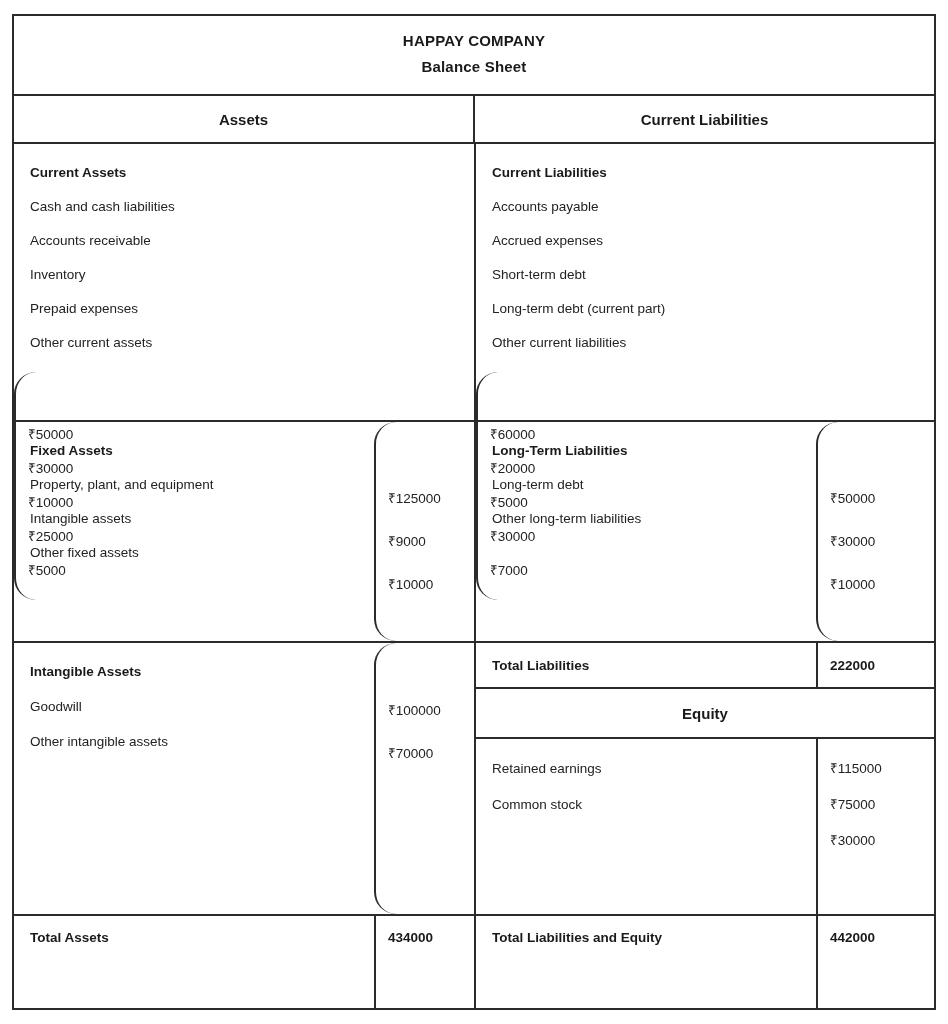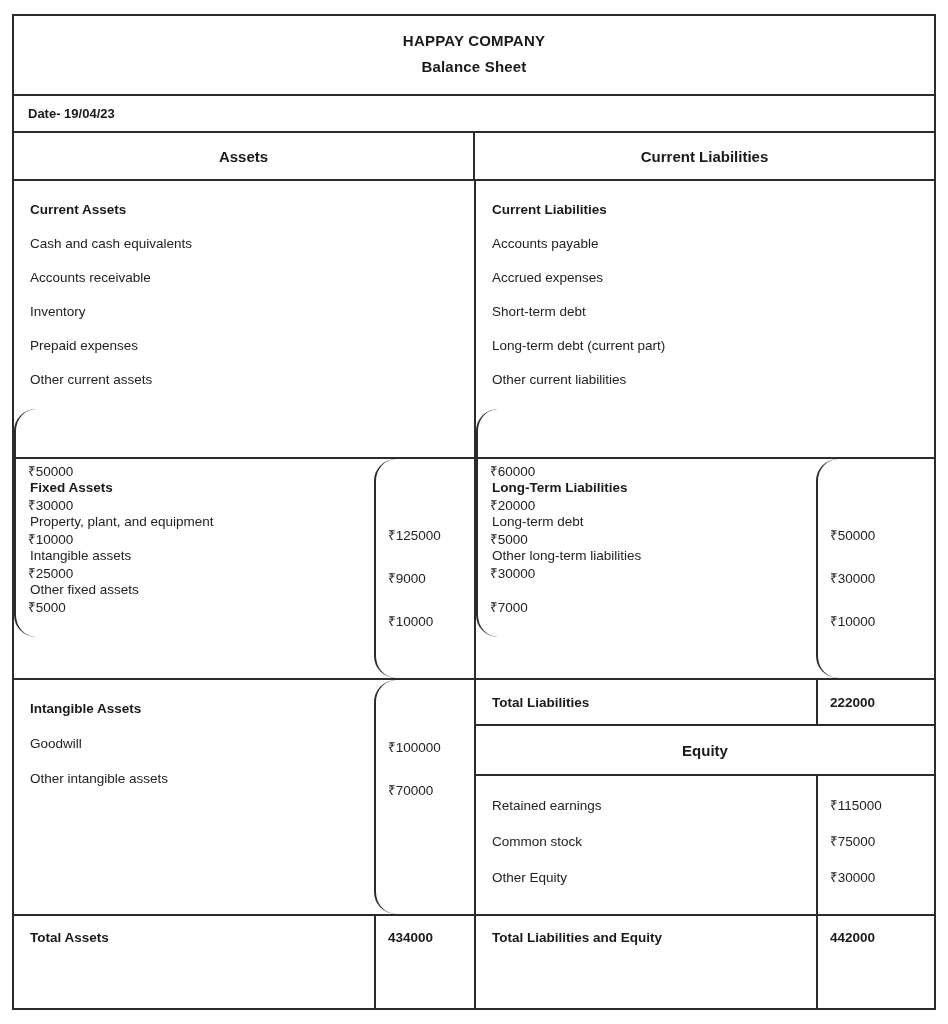"Date- 19/04/23" div.date-row { html: <div>Date- 19/04/23</div> -> none }
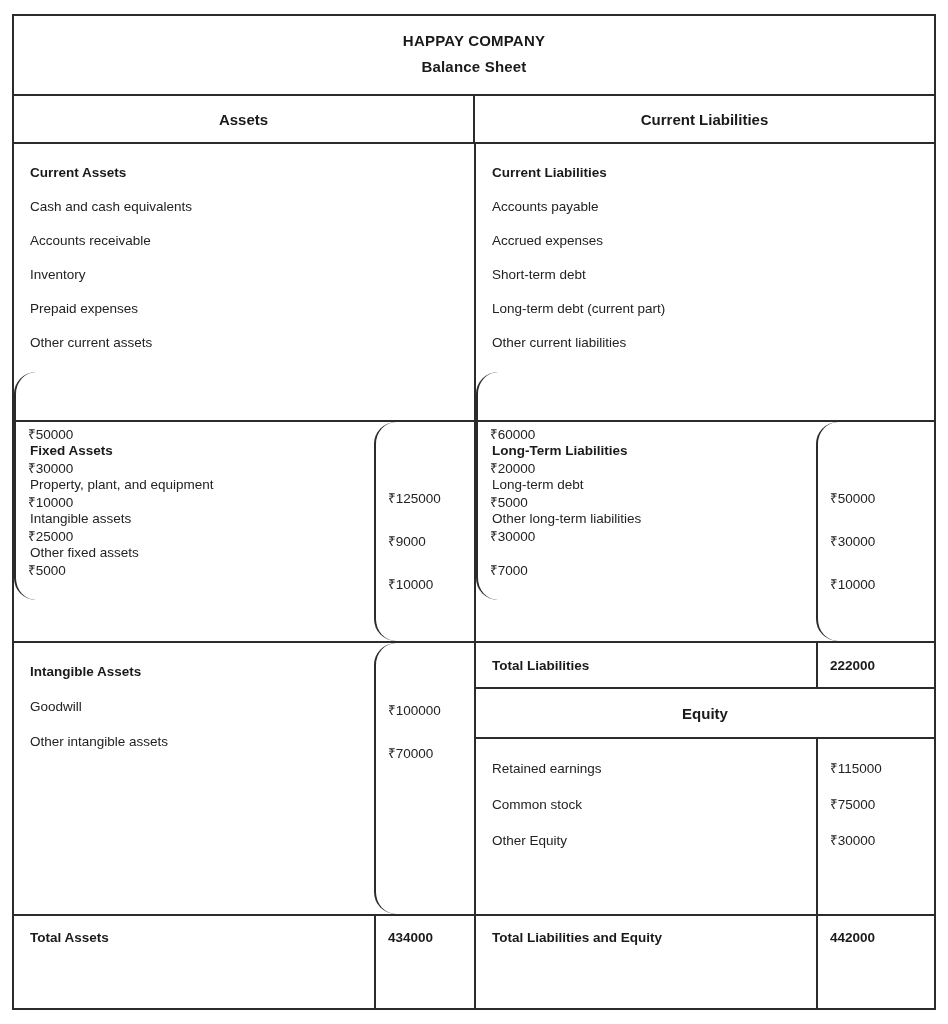"Cash and cash equivalents" div.item { text: equivalents -> liabilities }
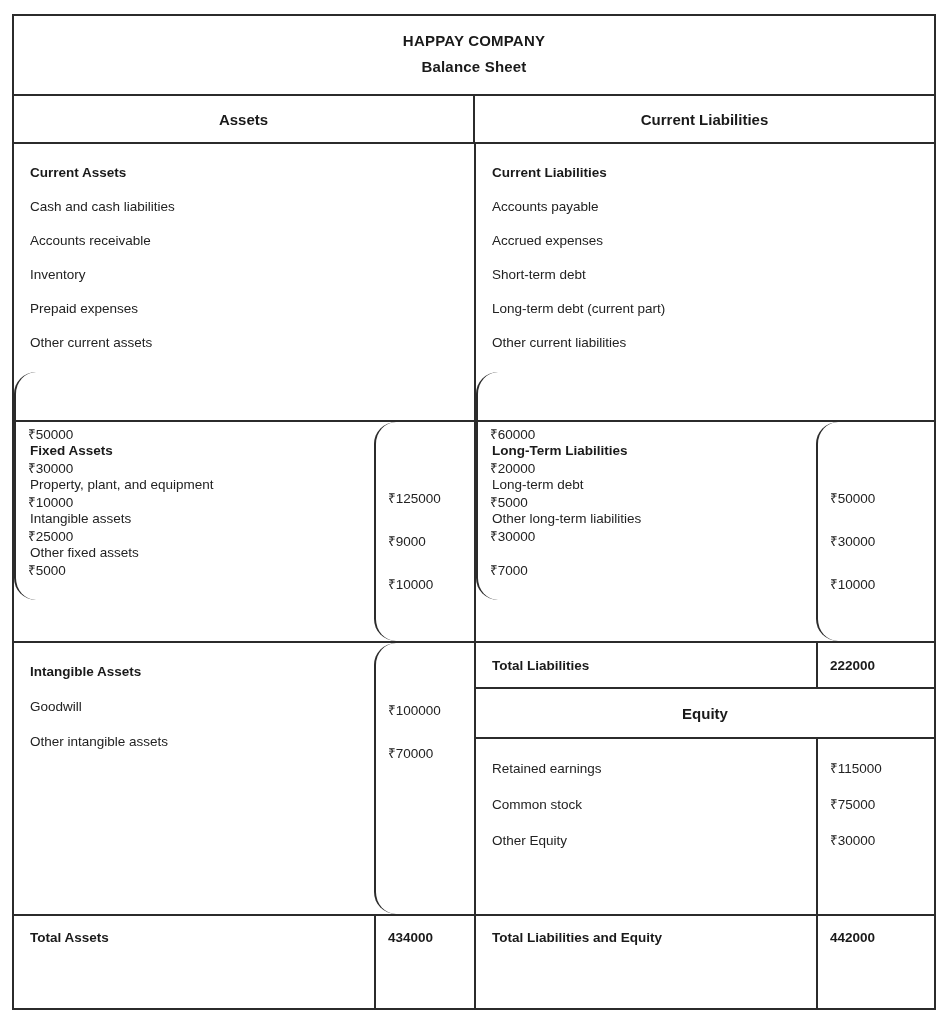"Other Equity" div.eq-item { html: <div>Other Equity</div> -> none }
